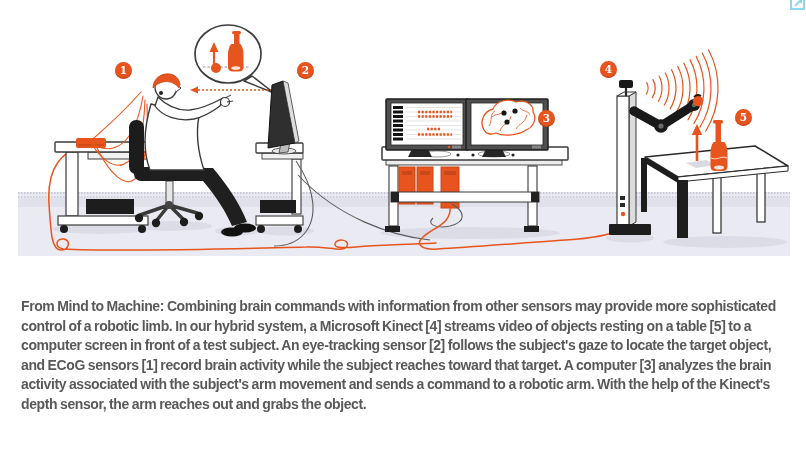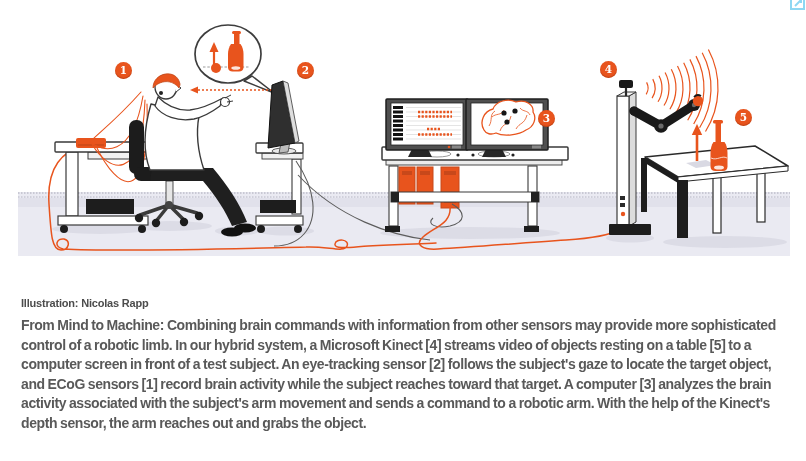"Illustration: Nicolas Rapp" p.credit { html: <p>Illustration: Nicolas Rapp</p> -> none }
